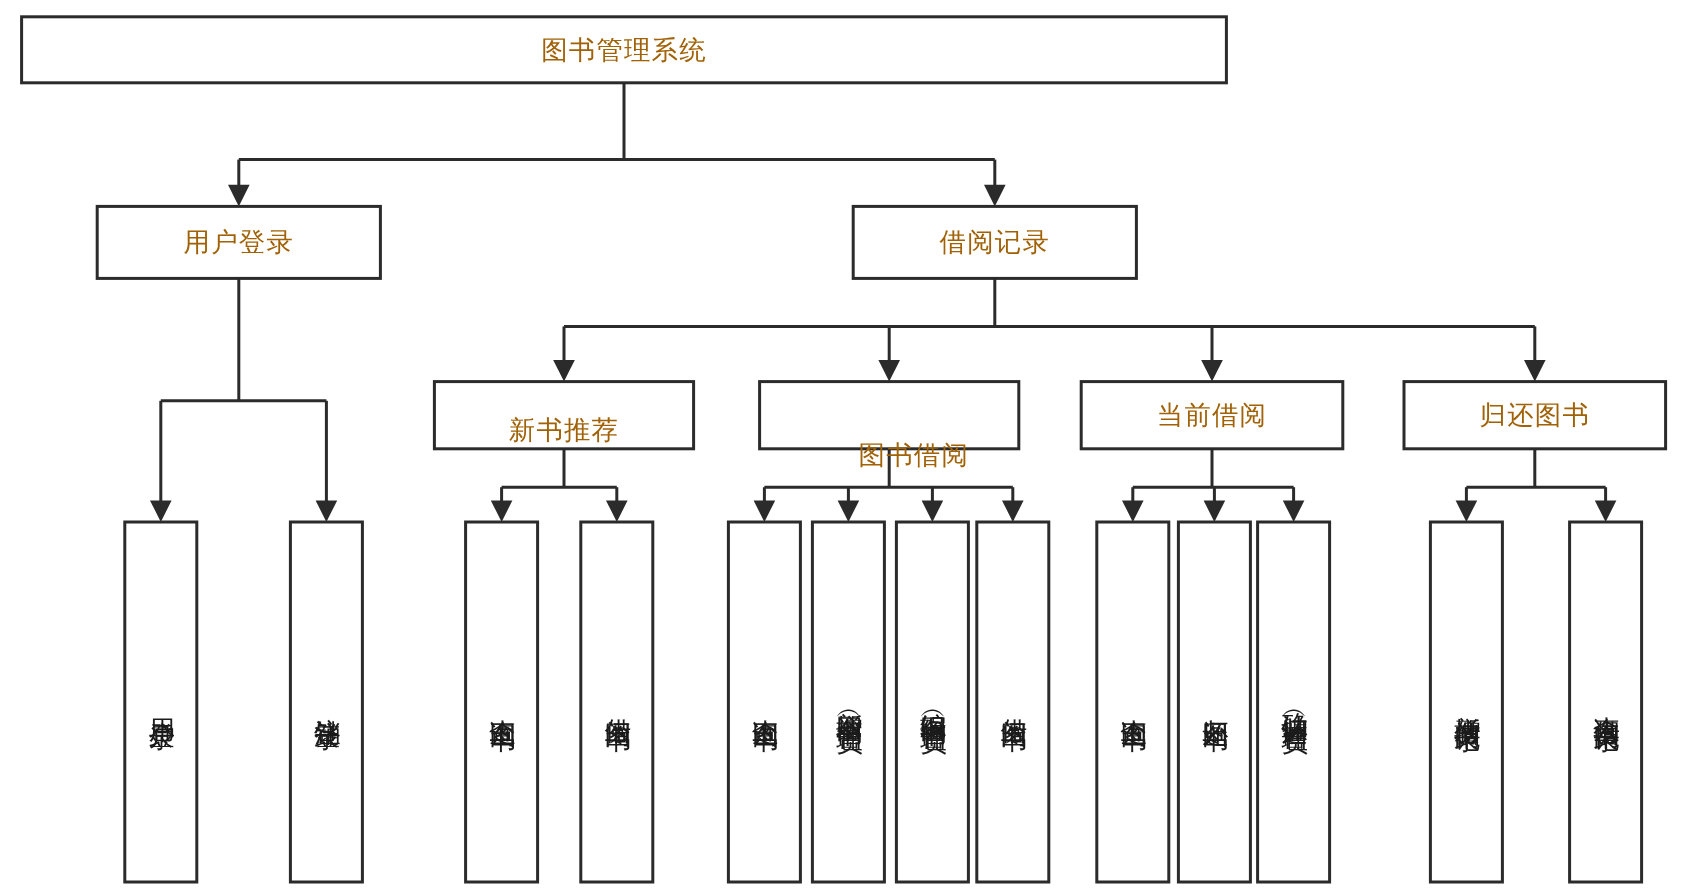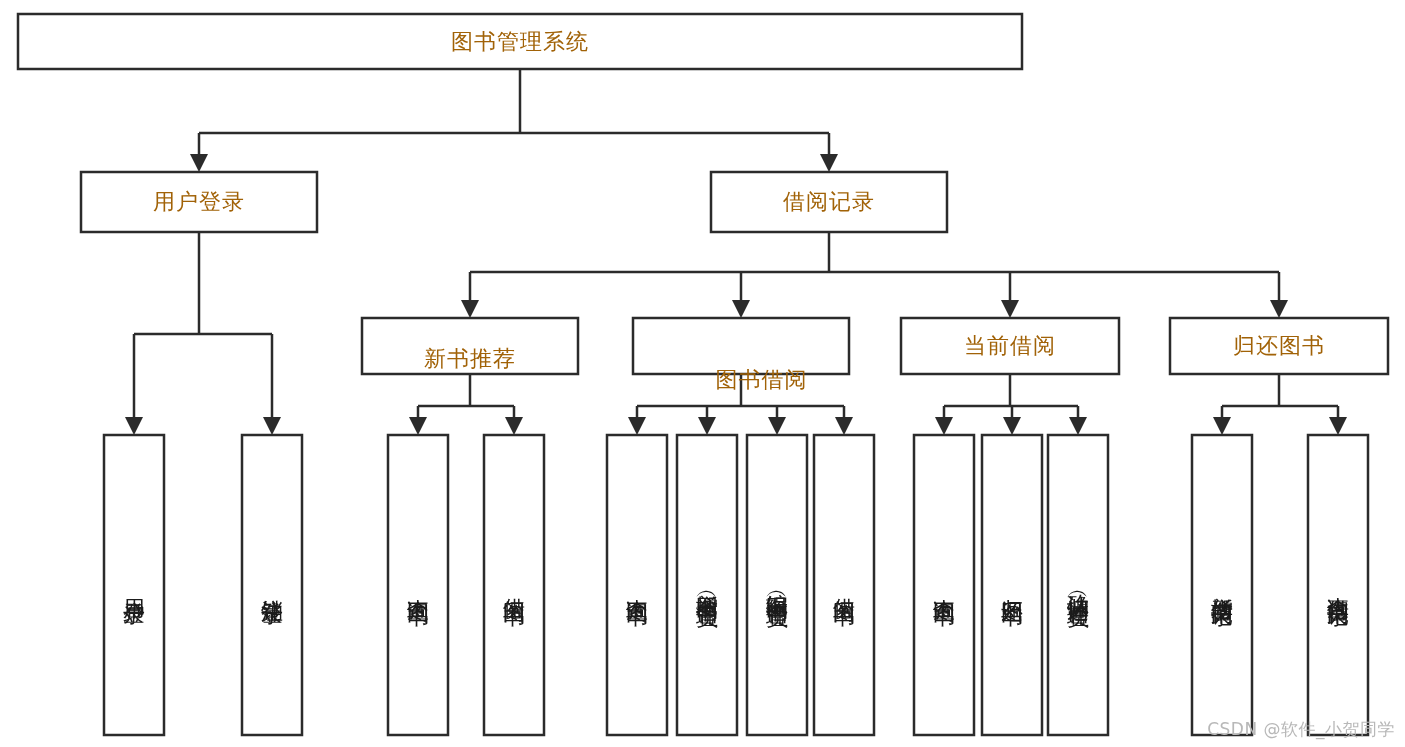"CSDN @软件_小贺同学" div { html: <div>CSDN @软件_小贺同学</div> -> none }
